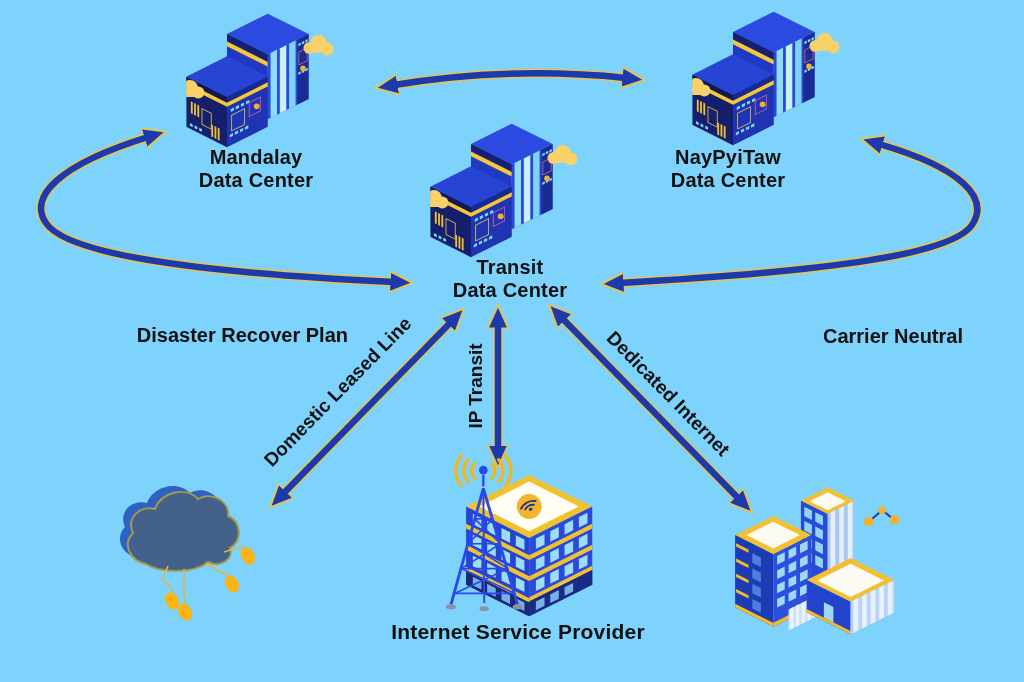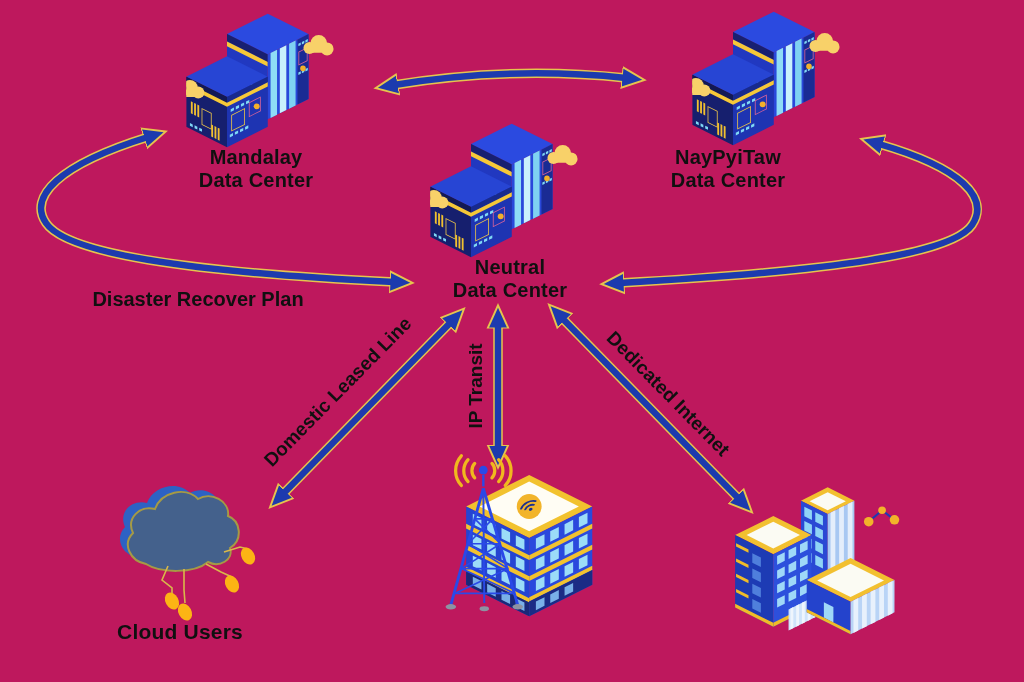"Mandalay" #canvas { background: #be185d -> #7dd3fc }
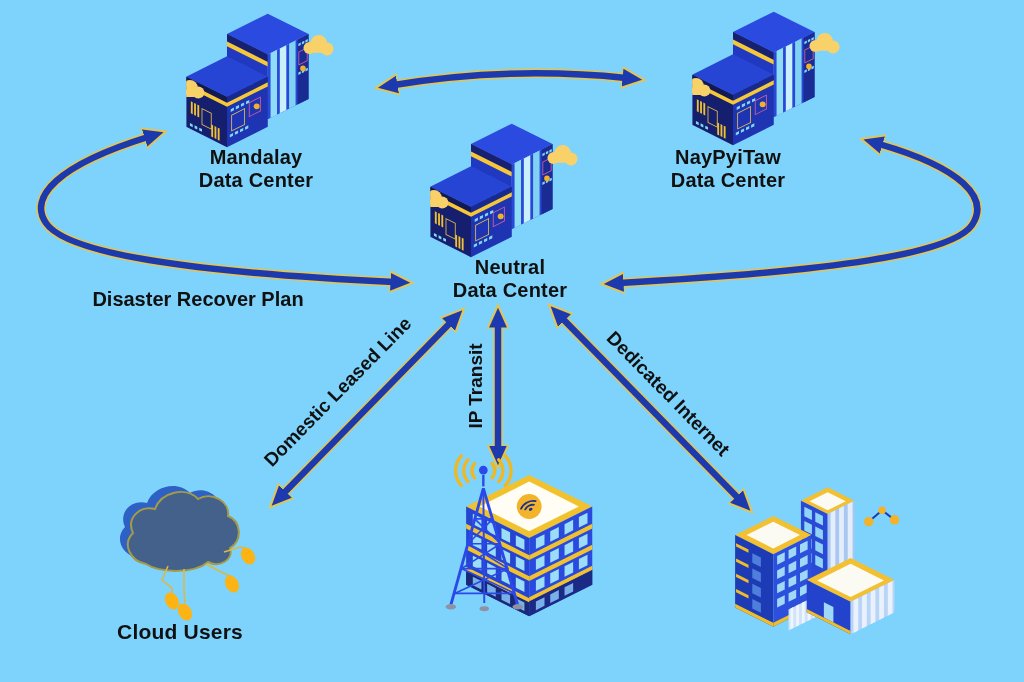"Neutral" span.l { text: Neutral -> Transit }
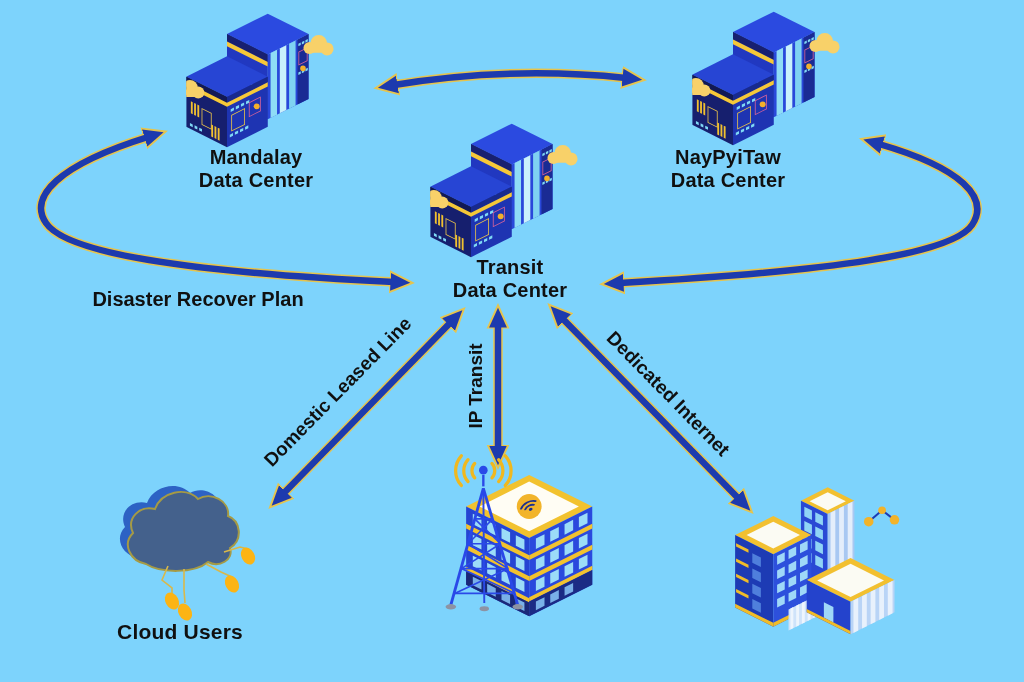"Disaster Recover Plan" .elabel { margin-top: none -> 36px; text-align: center -> right }
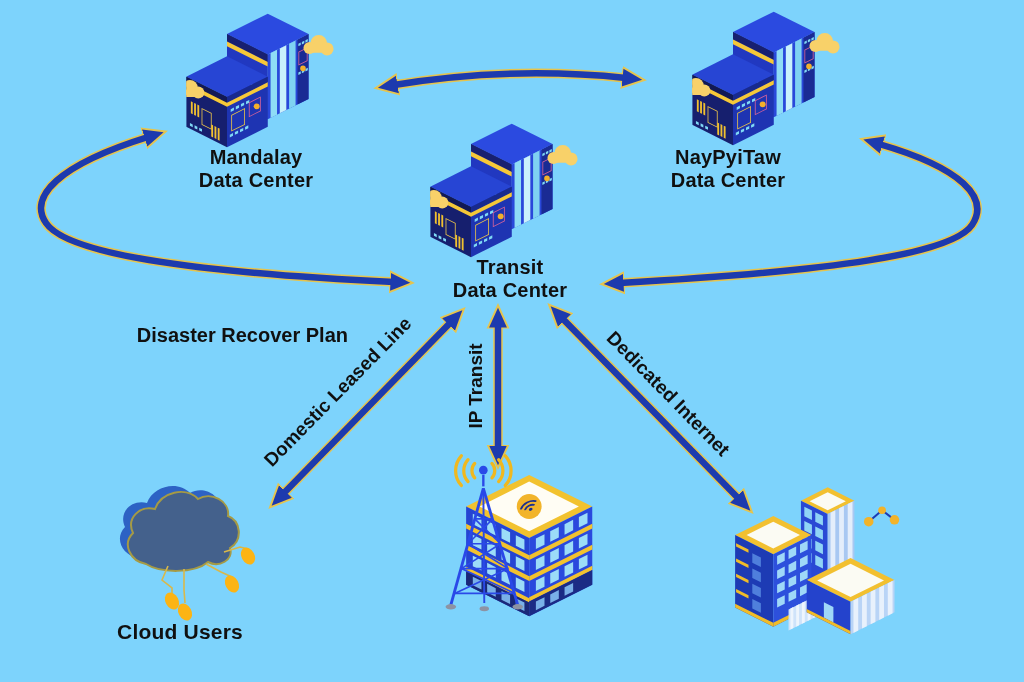"Carrier Neutral" div.elabel { html: none -> <div>Carrier Neutral</div> }
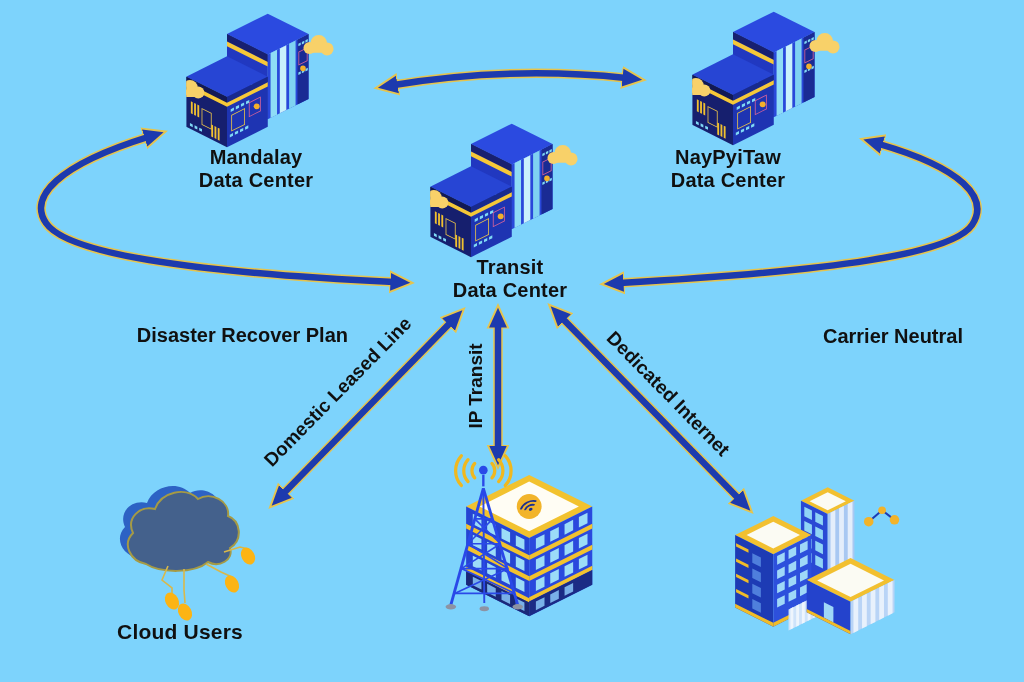"Cloud Users" div.nlabel { html: <div> <span>Cloud Users</span> </div> -> none }
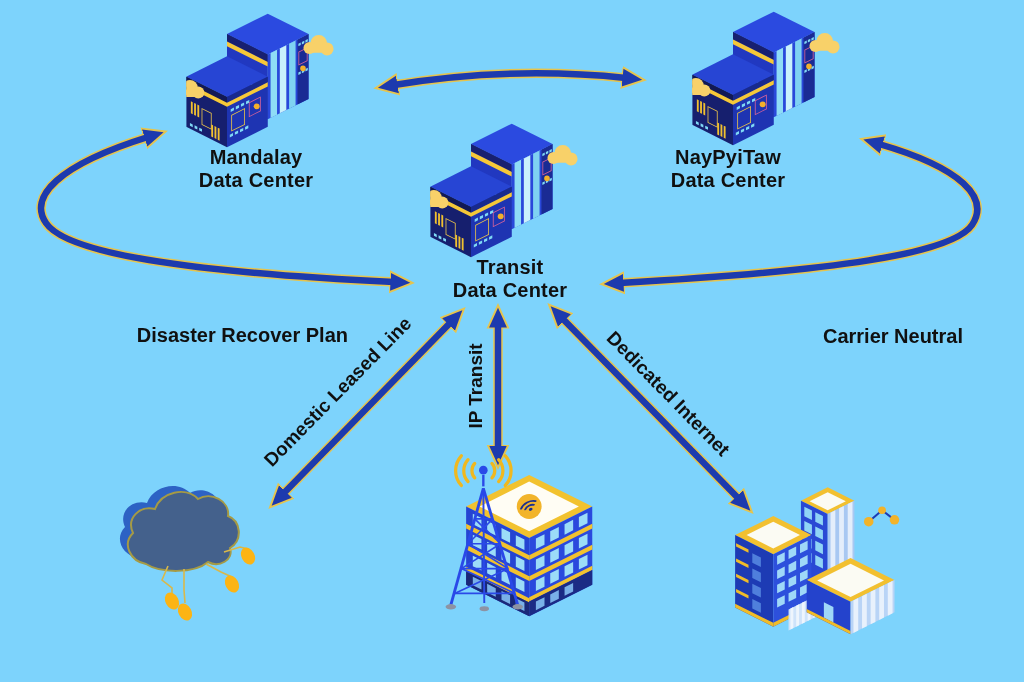"Internet Service Provider" div.nlabel { html: none -> <div> <span>Internet Service Provider</span> </div> }
